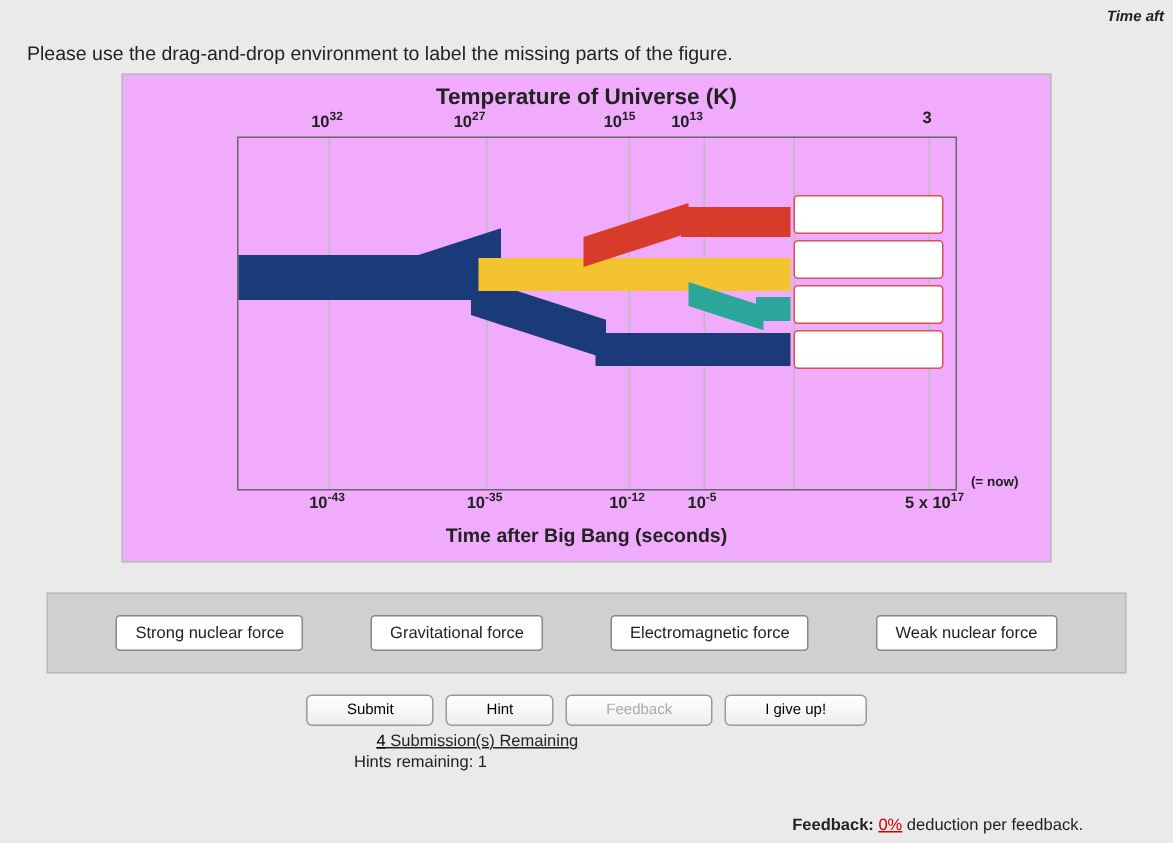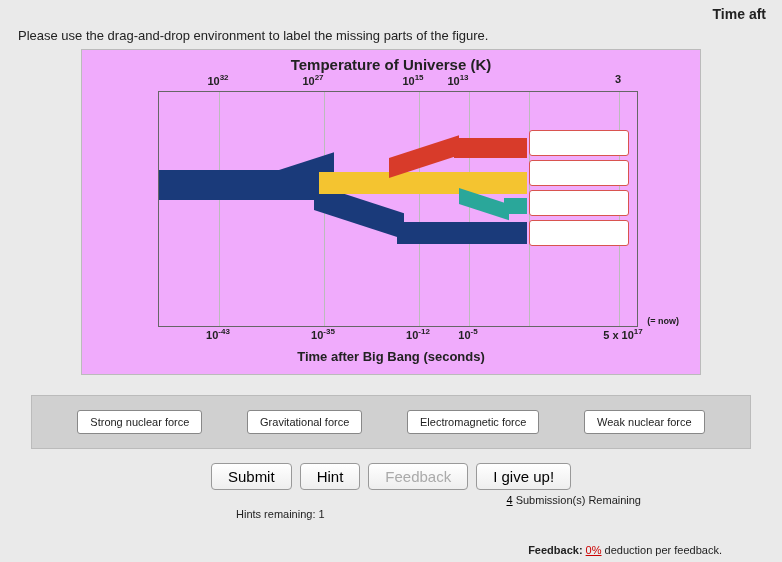"Time aft" .top-right-clip { font-size: 14px -> 10px; font-style: none -> italic; right: 16px -> 6px }
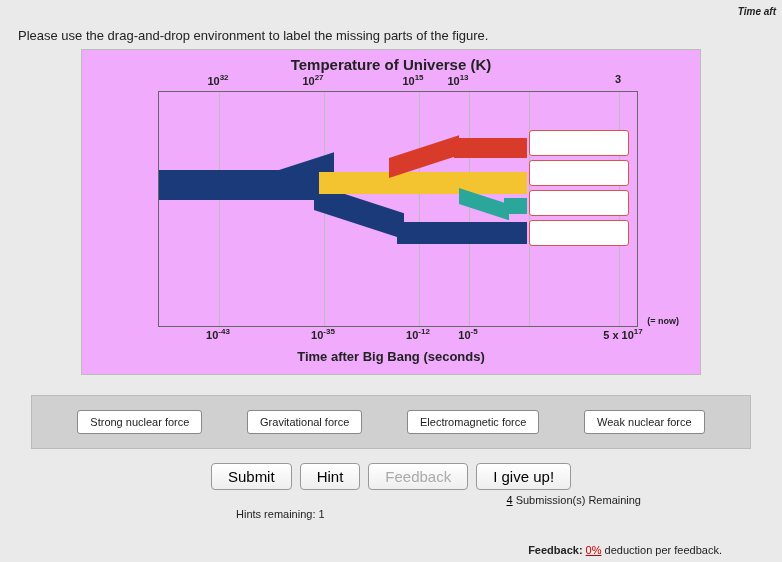"Submit" .btn { font-size: 15px -> 10px; padding: 4px 16px -> 4px 26px }
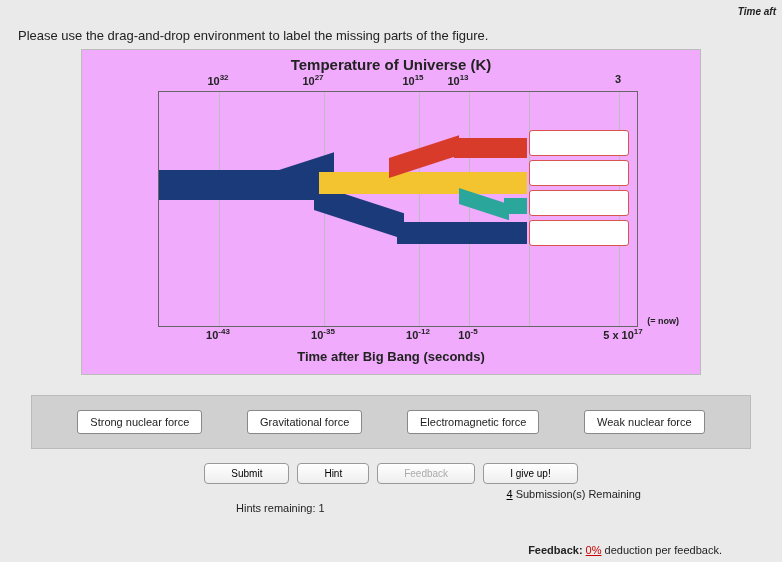"4 Submission(s) Remaining" .sub-remaining { text-align: right -> left; text-decoration: none -> underline }
